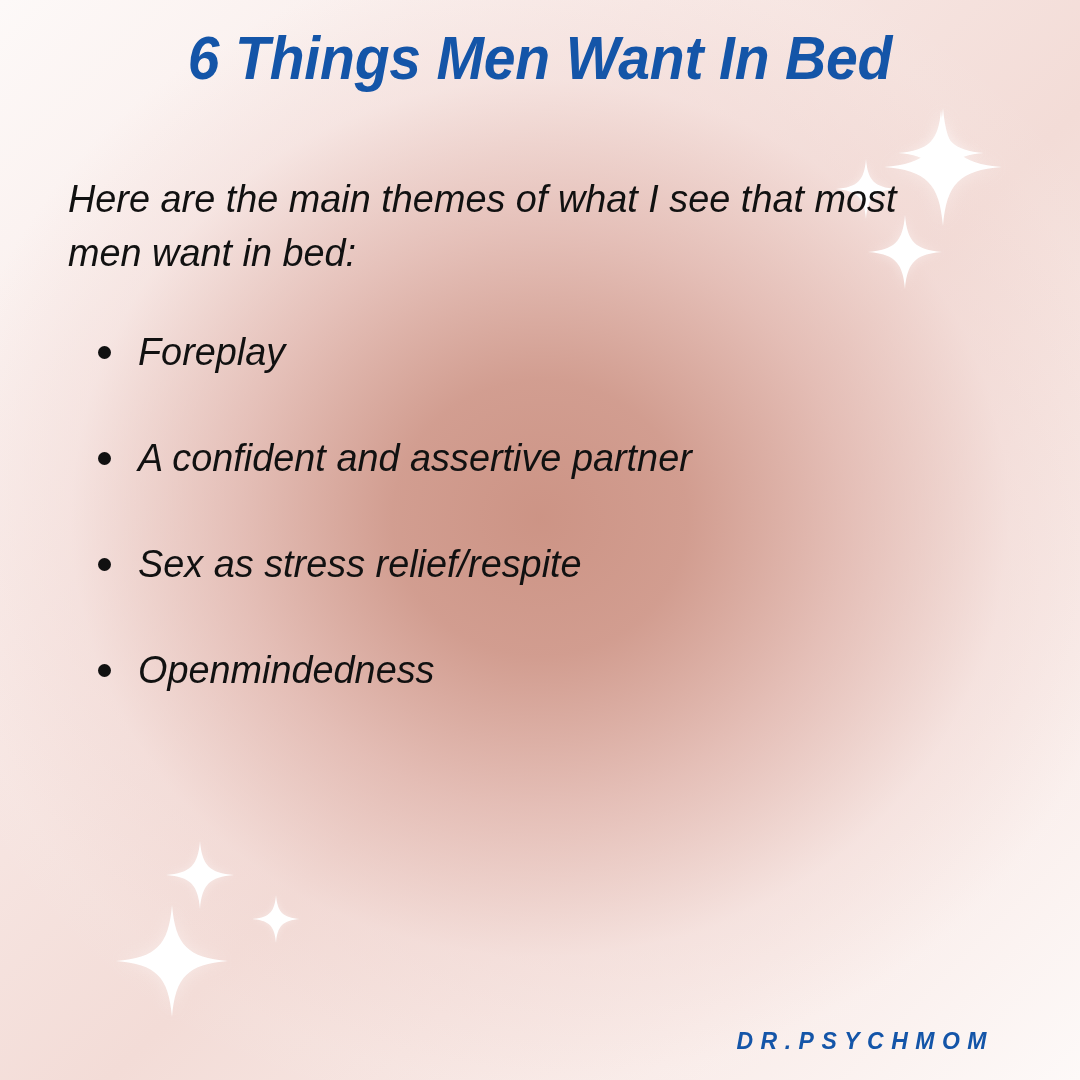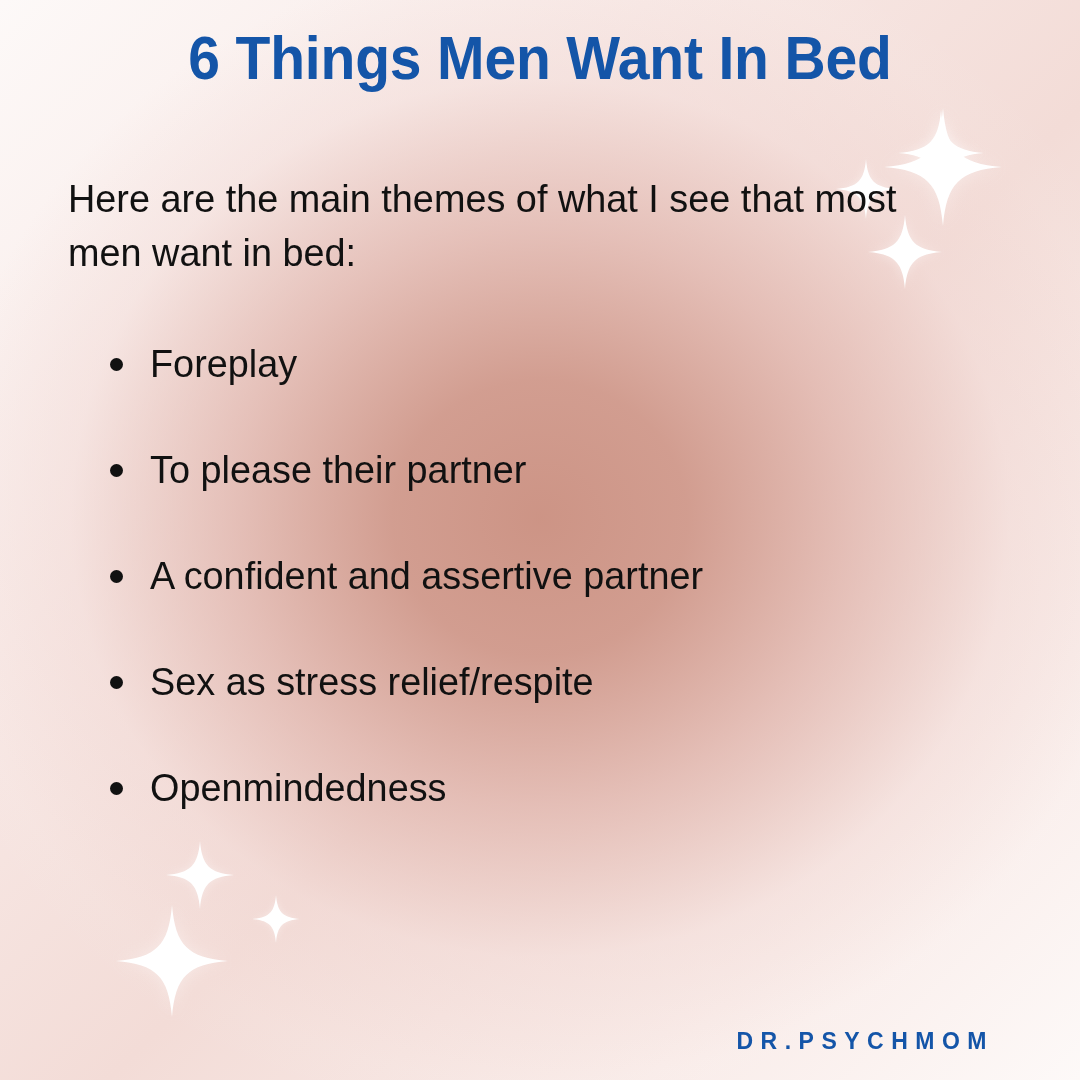"6 Things Men Want In" #canvas { font-style: none -> italic }
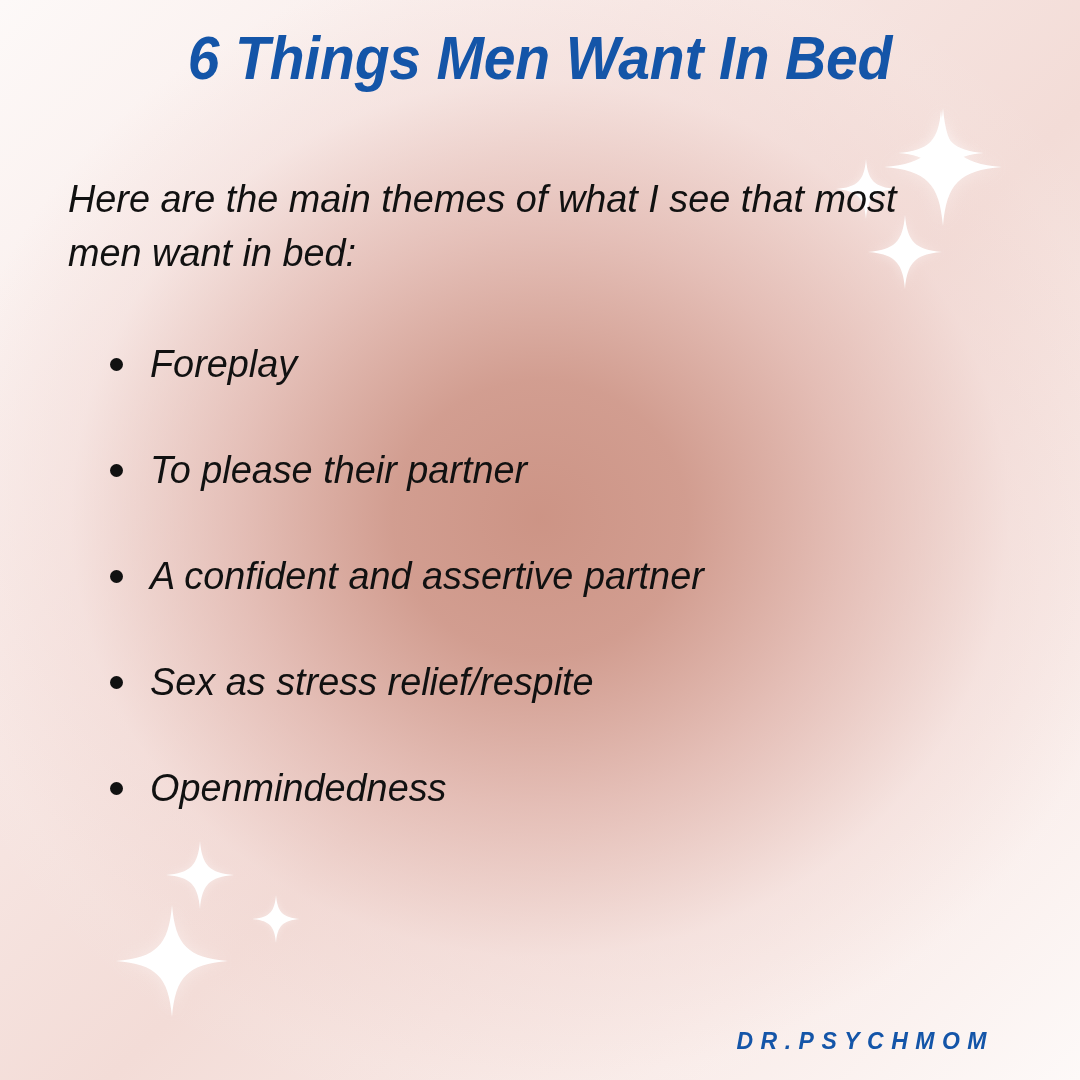"Foreplay" .bullet-list { margin: 12px -> 0 }
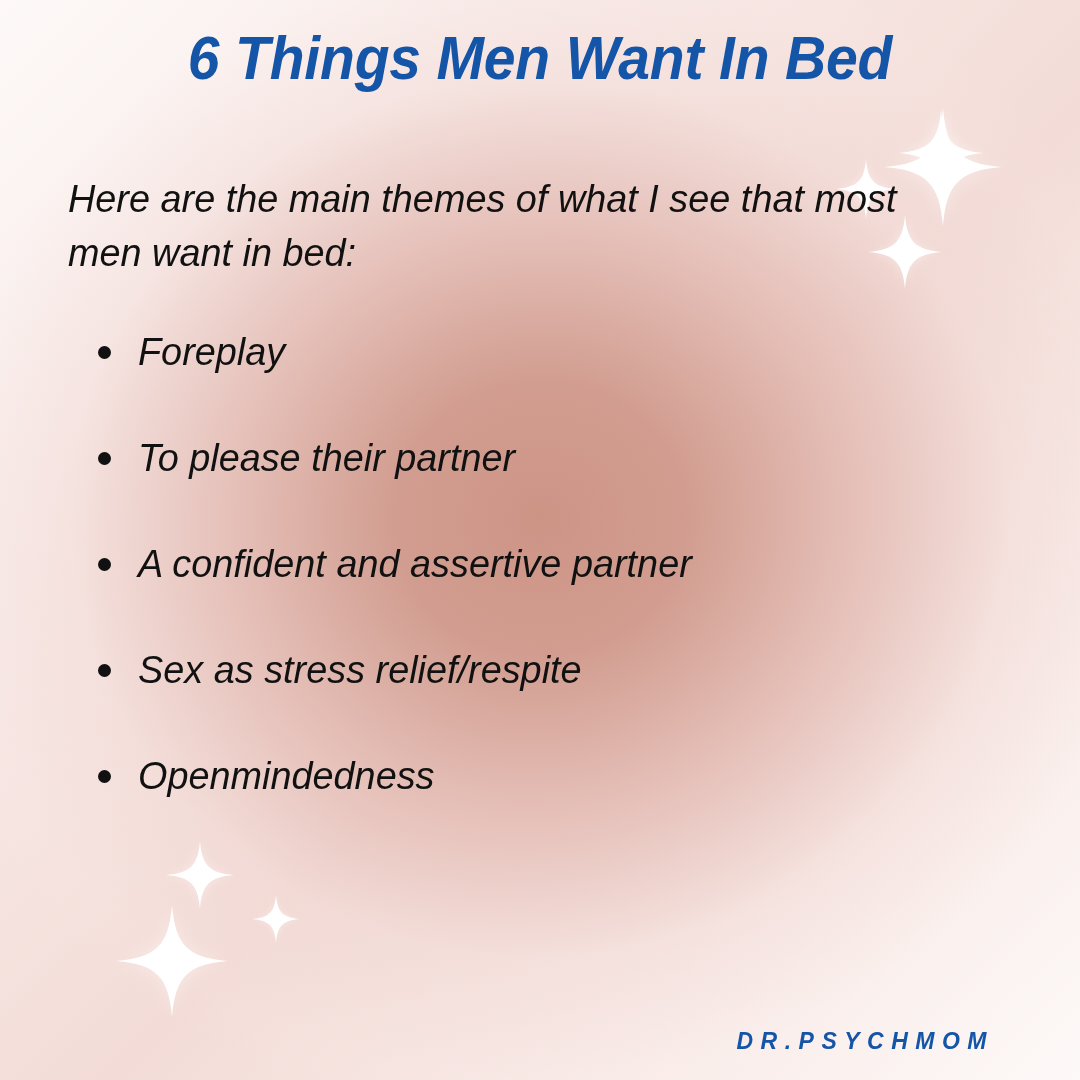"To please their partner" li.bullet-item { html: <li> <span></span> <span>To please their partner</span> </li> -> none }
